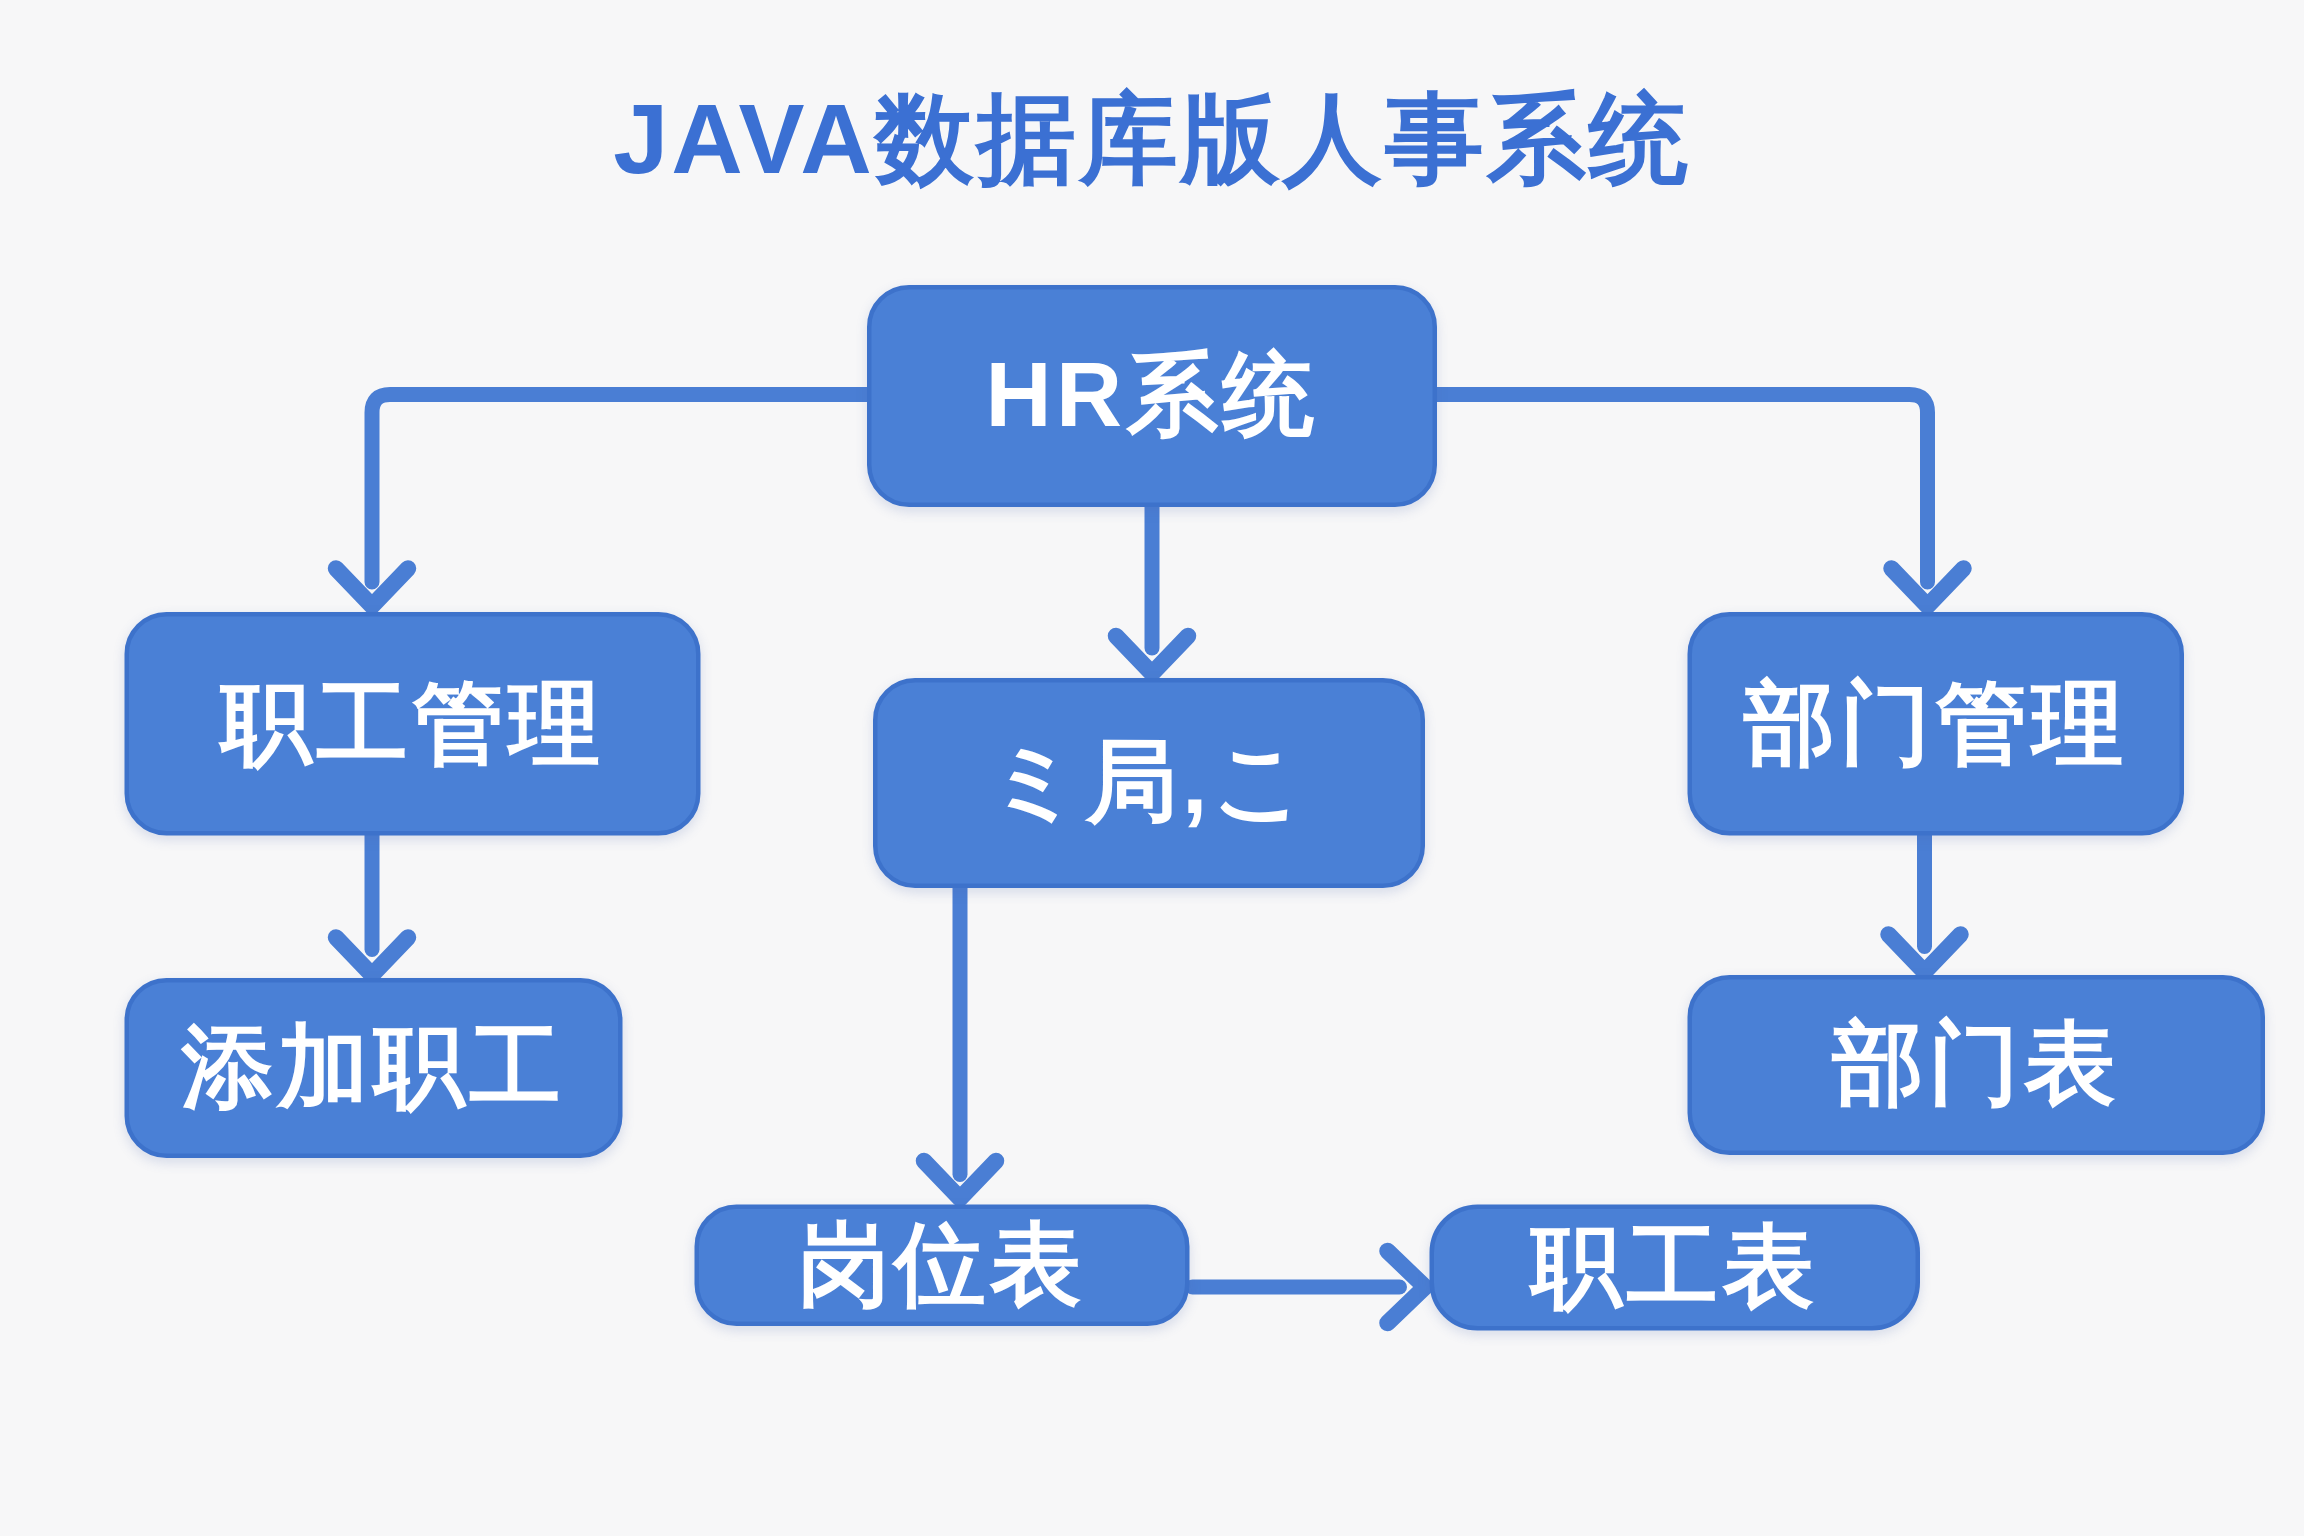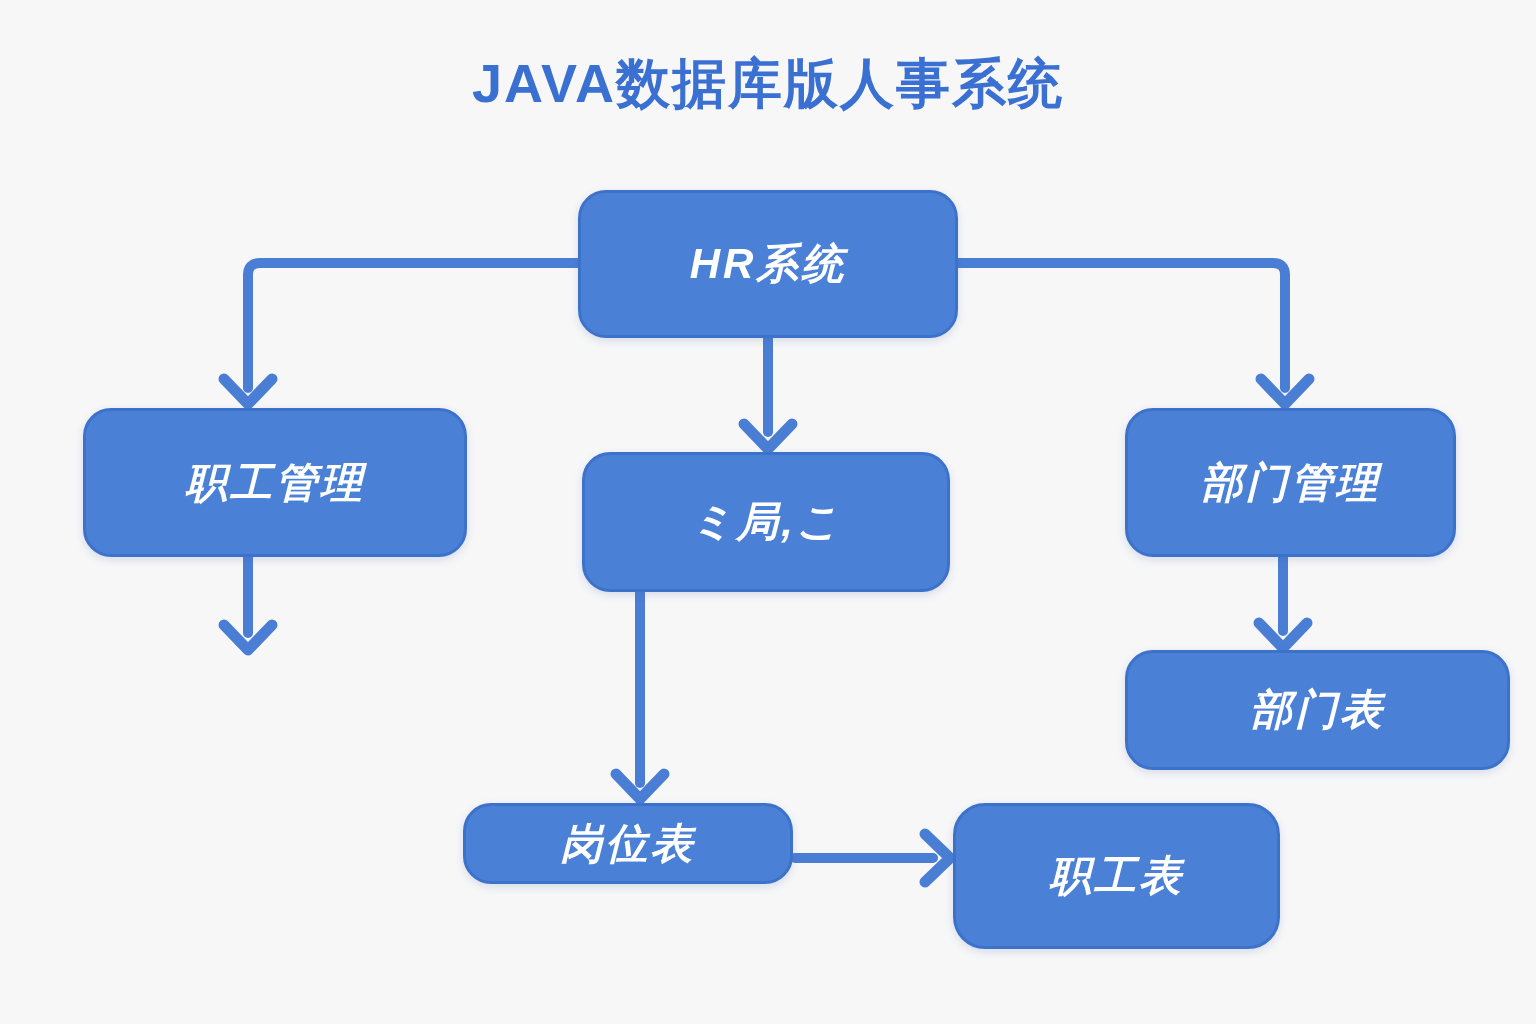"JAVA数据库版人事系统" .diagram-title { font-size: 54px -> 66px }
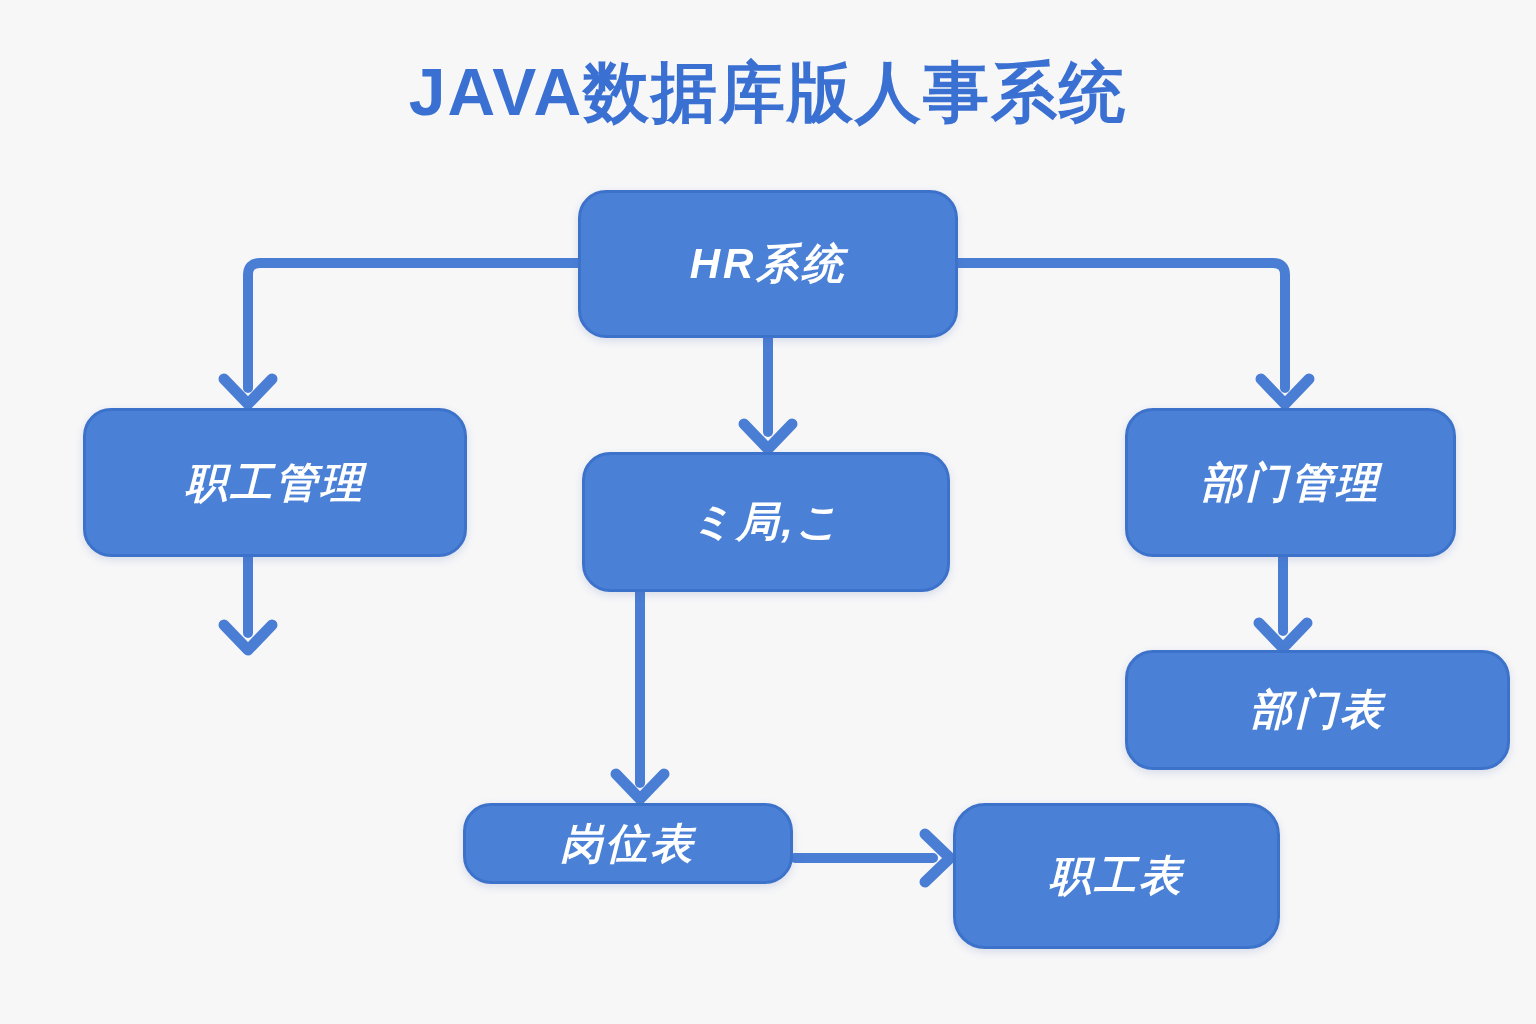"HR系统" .node { font-size: 42px -> 61px; font-style: italic -> none }
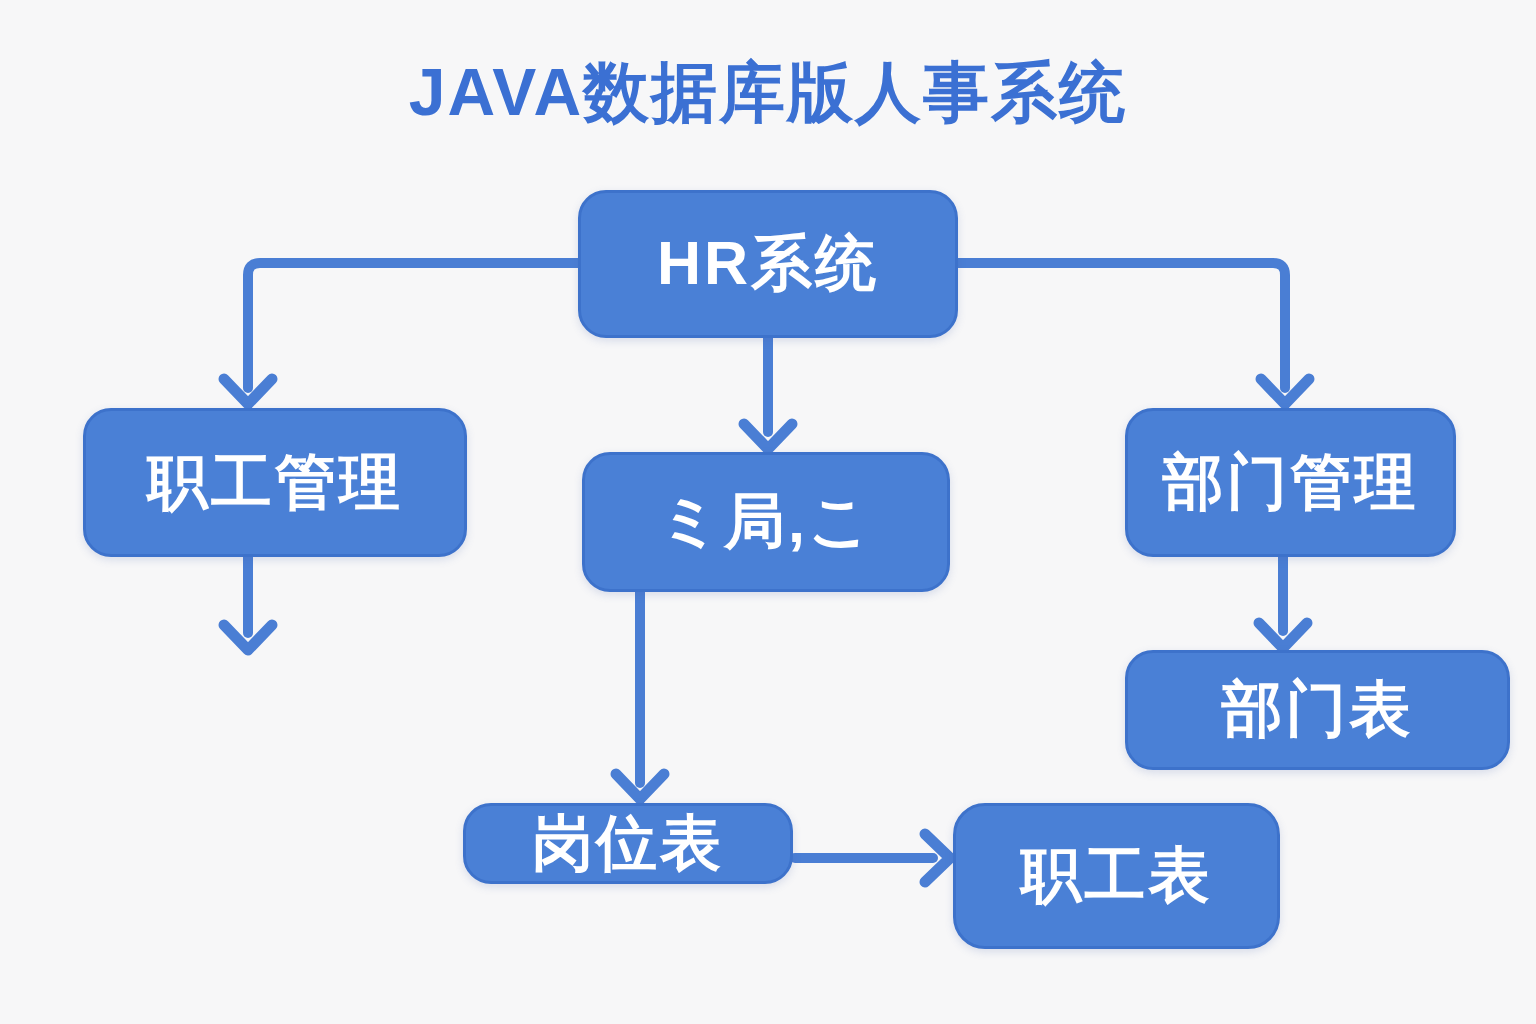"添加职工" div.node { html: none -> <div> <span>添加职工</span> </div> }
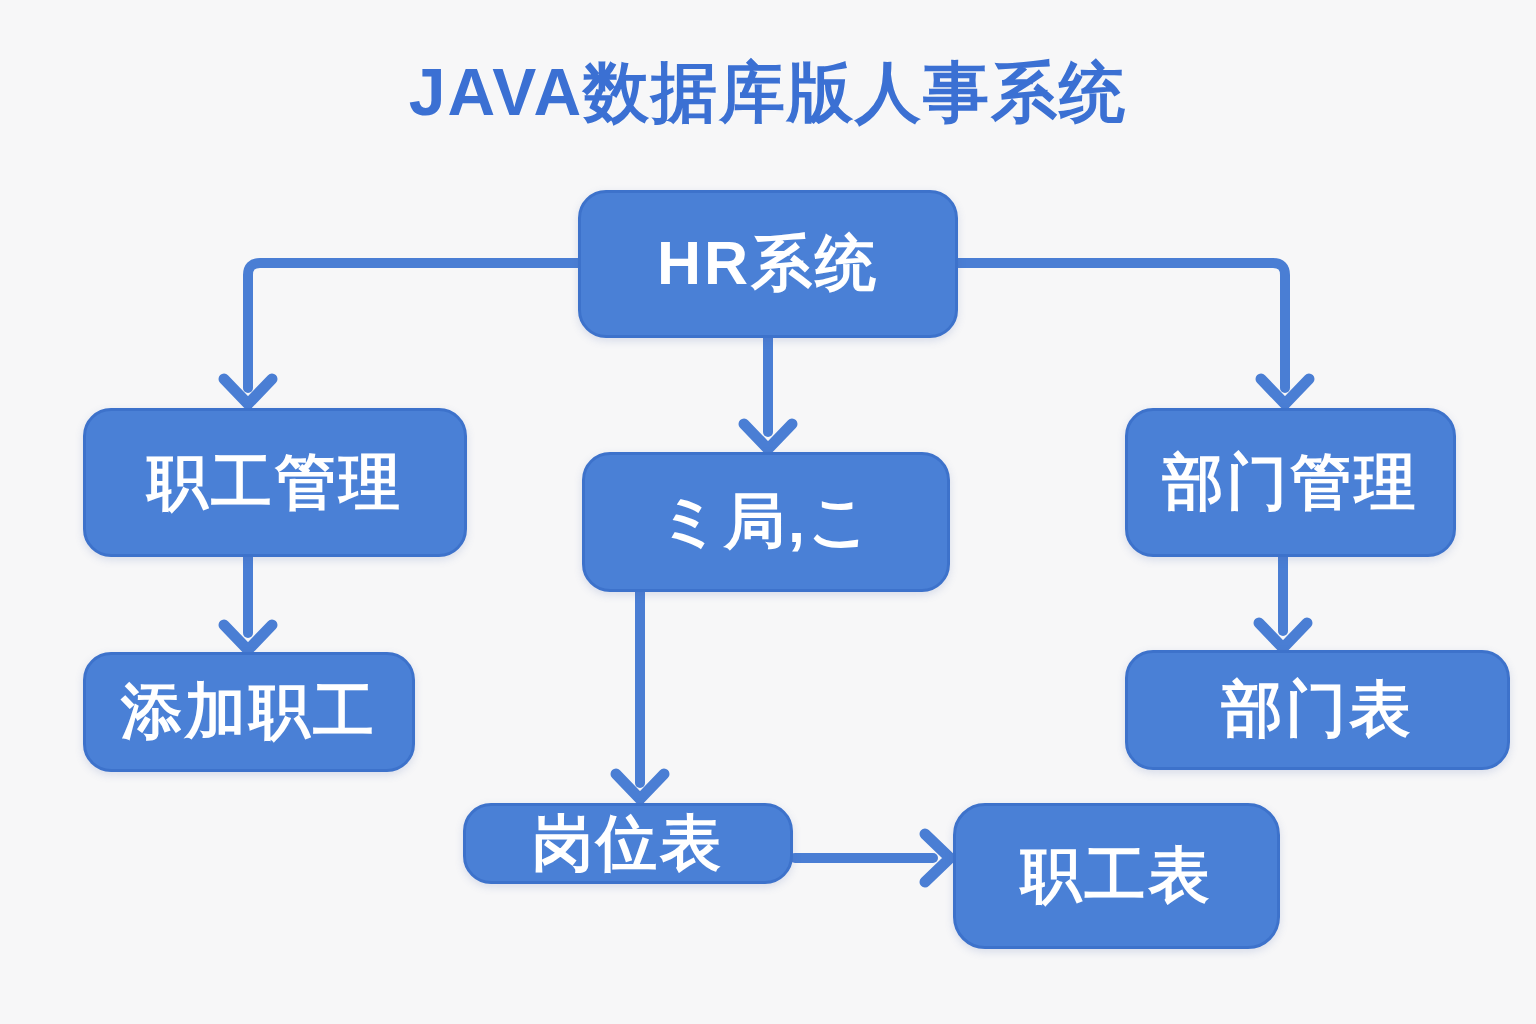"职工表" div.node { height: 146px -> 84px }
